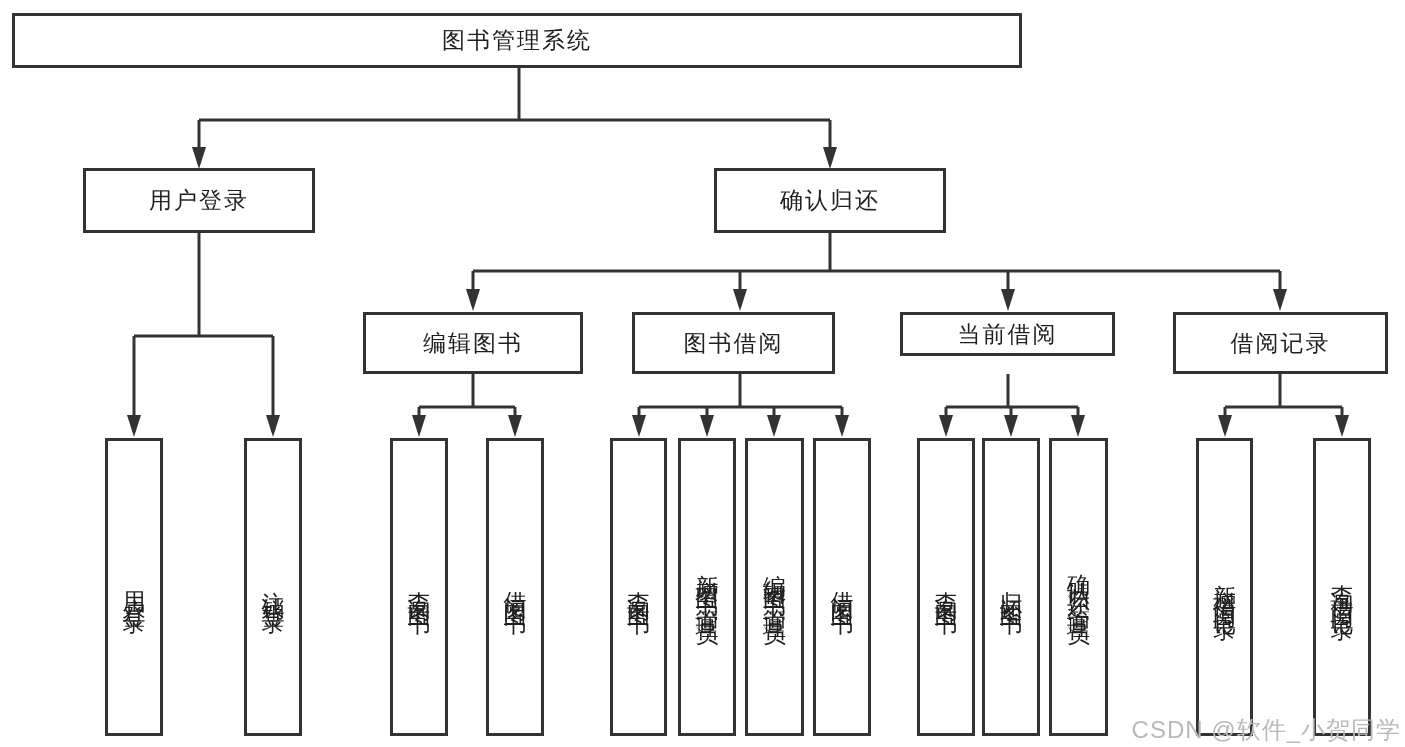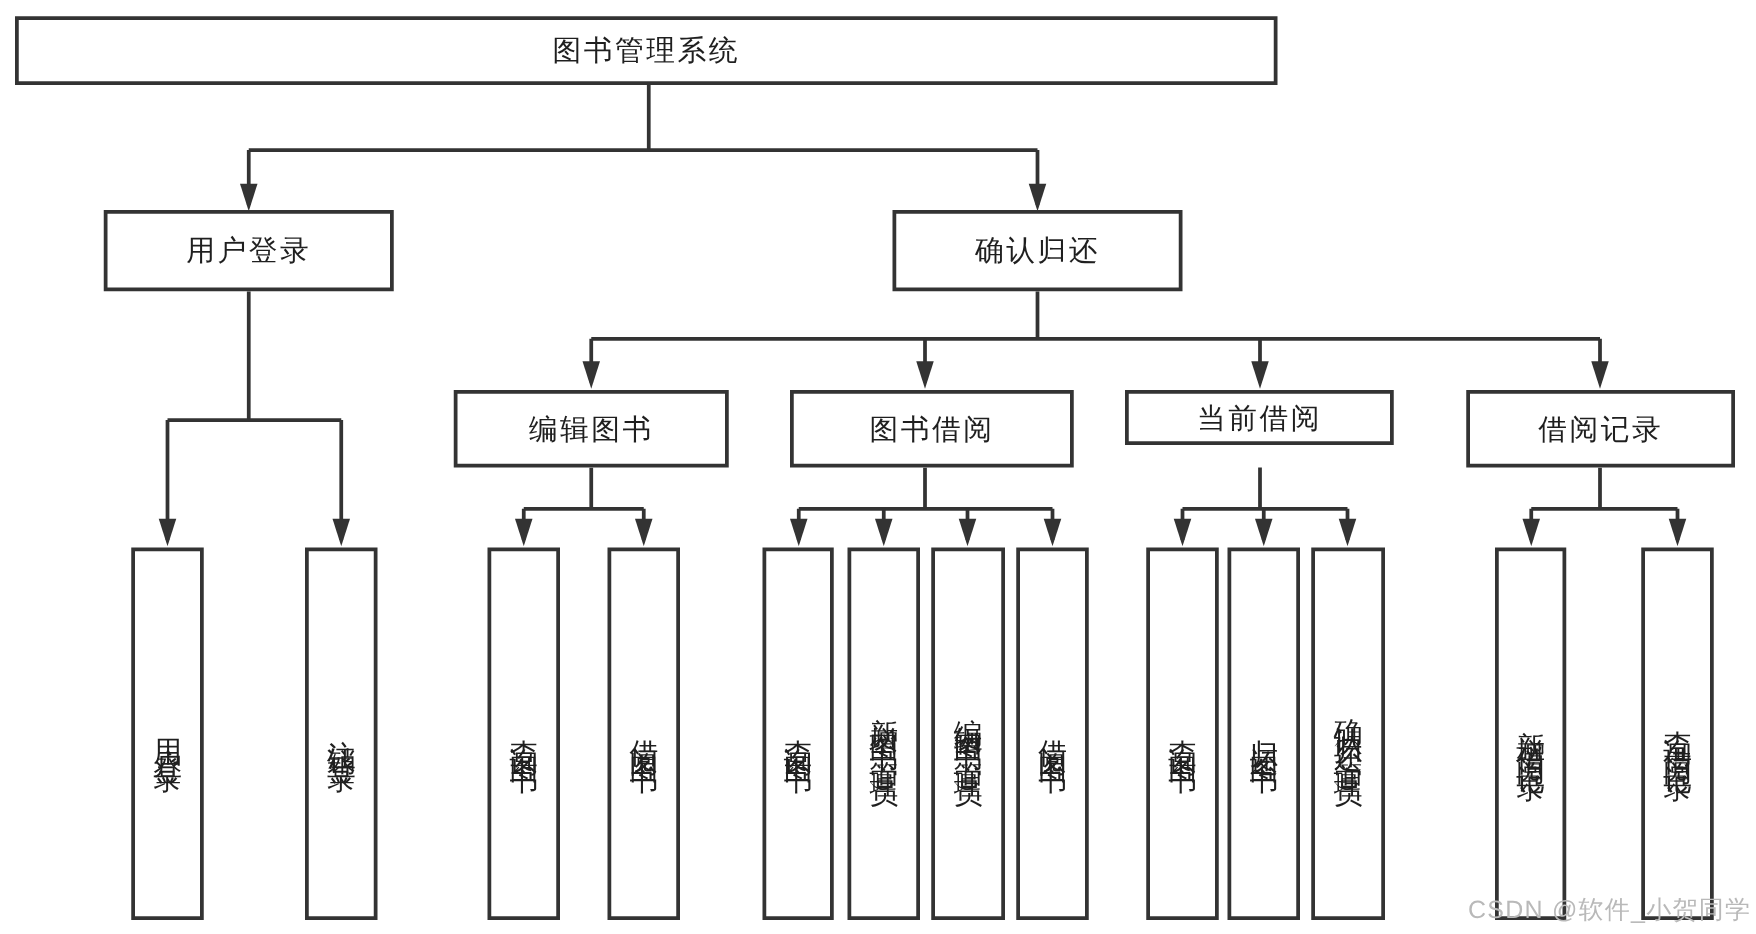"图书借阅" div.node { width: 227px -> 203px }
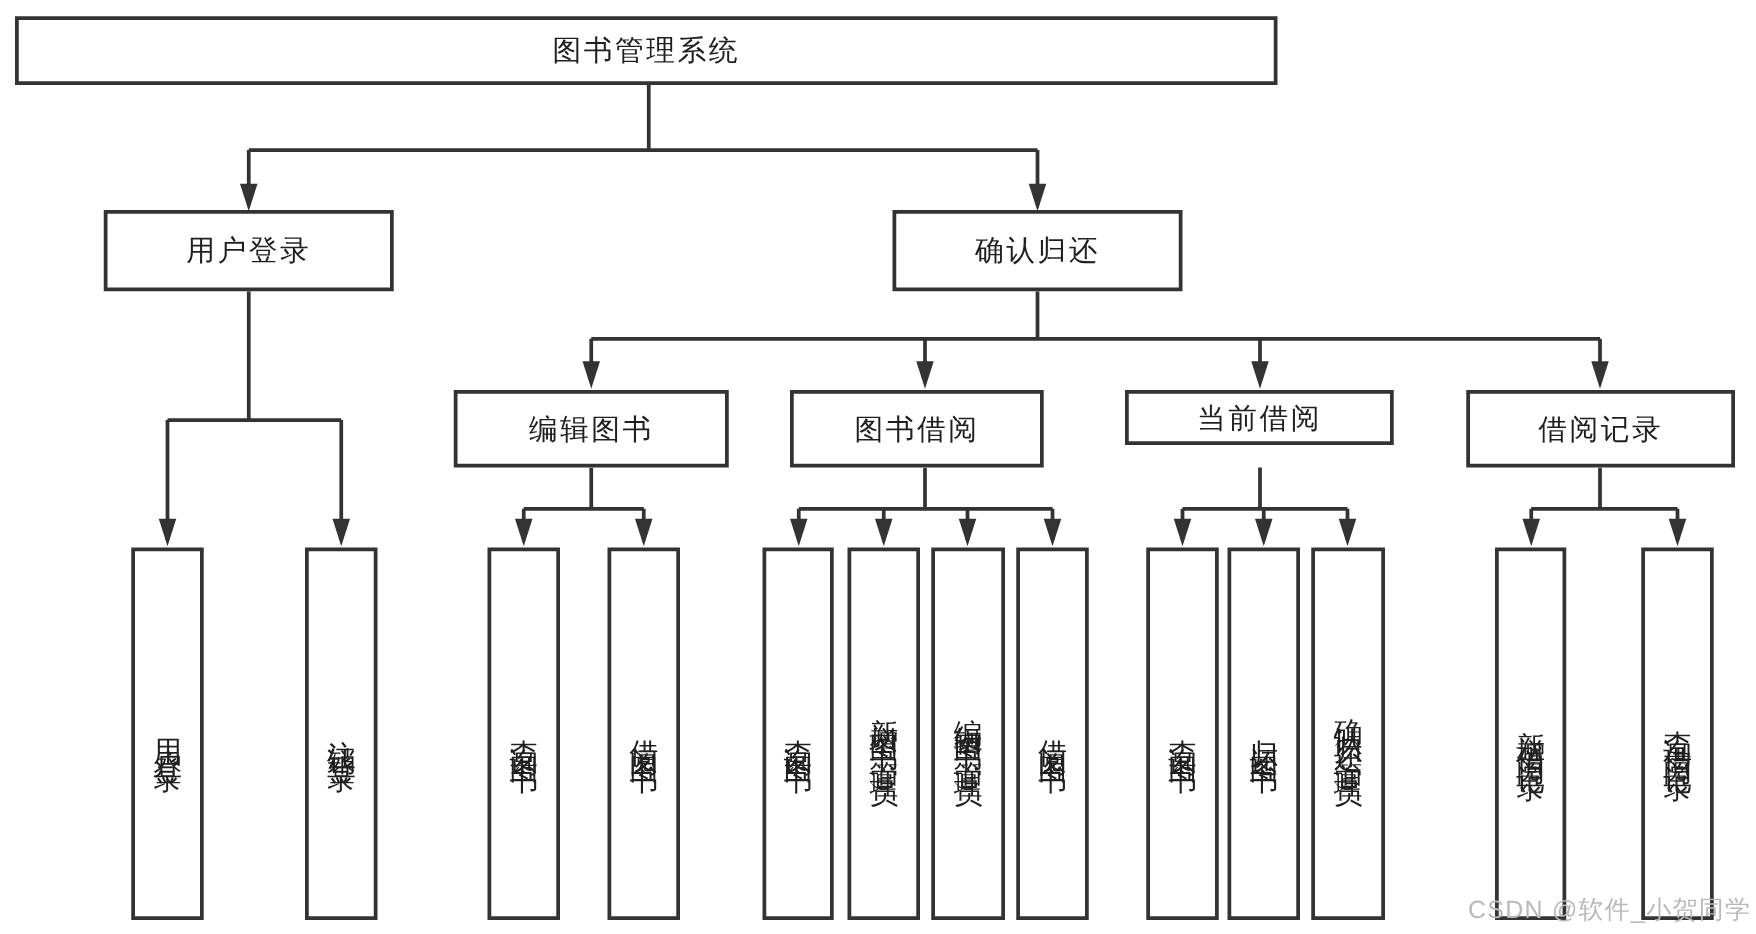"CSDN @软件_小贺同学" .watermark { font-size: 20px -> 24px }
